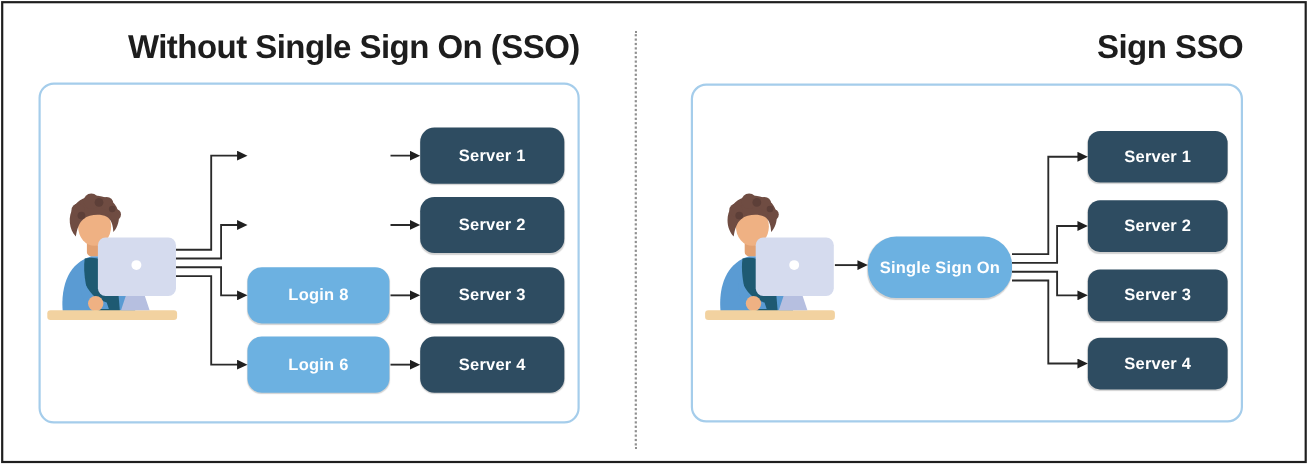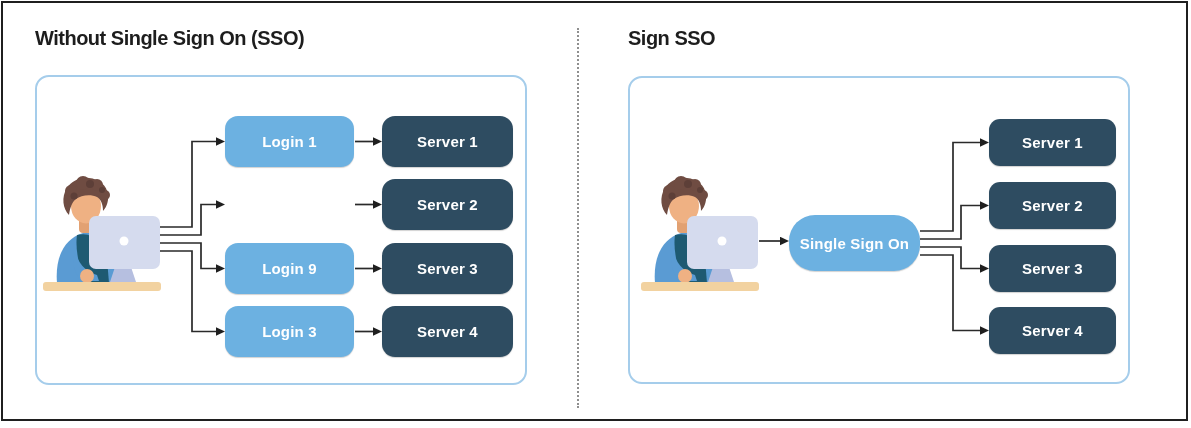"Without Single Sign On (SSO)" .title { font-size: 20px -> 30px; text-align: left -> right }
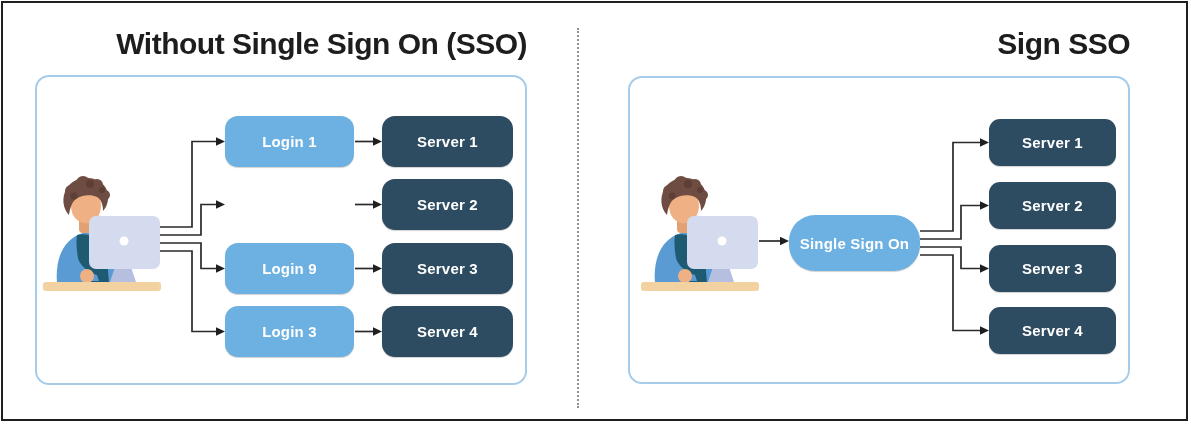"Login 1" div.box { html: <div>Login 1</div> -> none }
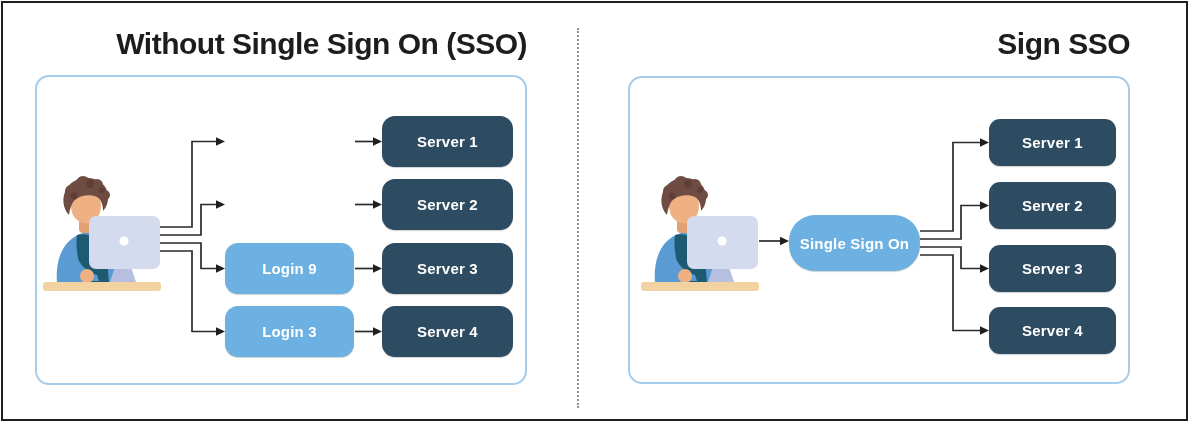"Login 9" div.box { text: 9 -> 8 }
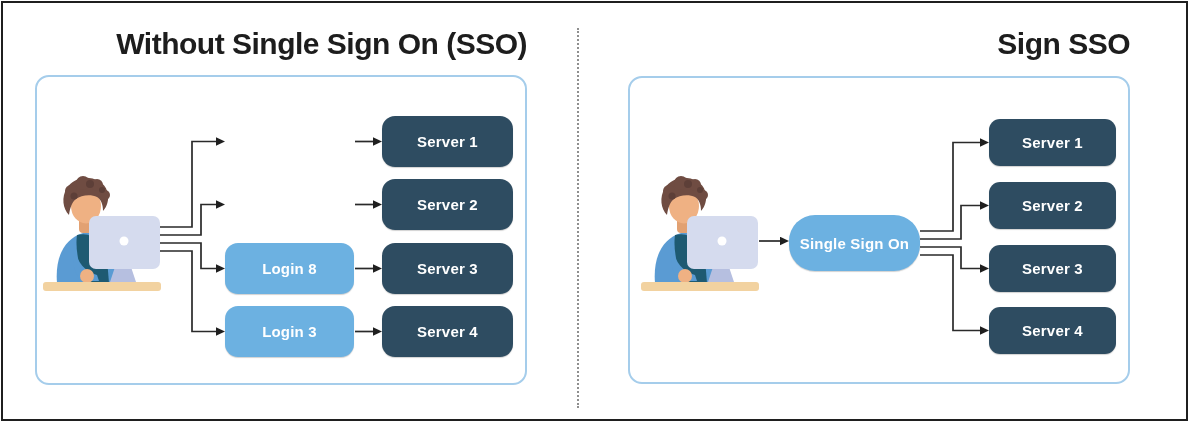"Login 3" div.box { text: 3 -> 6 }
